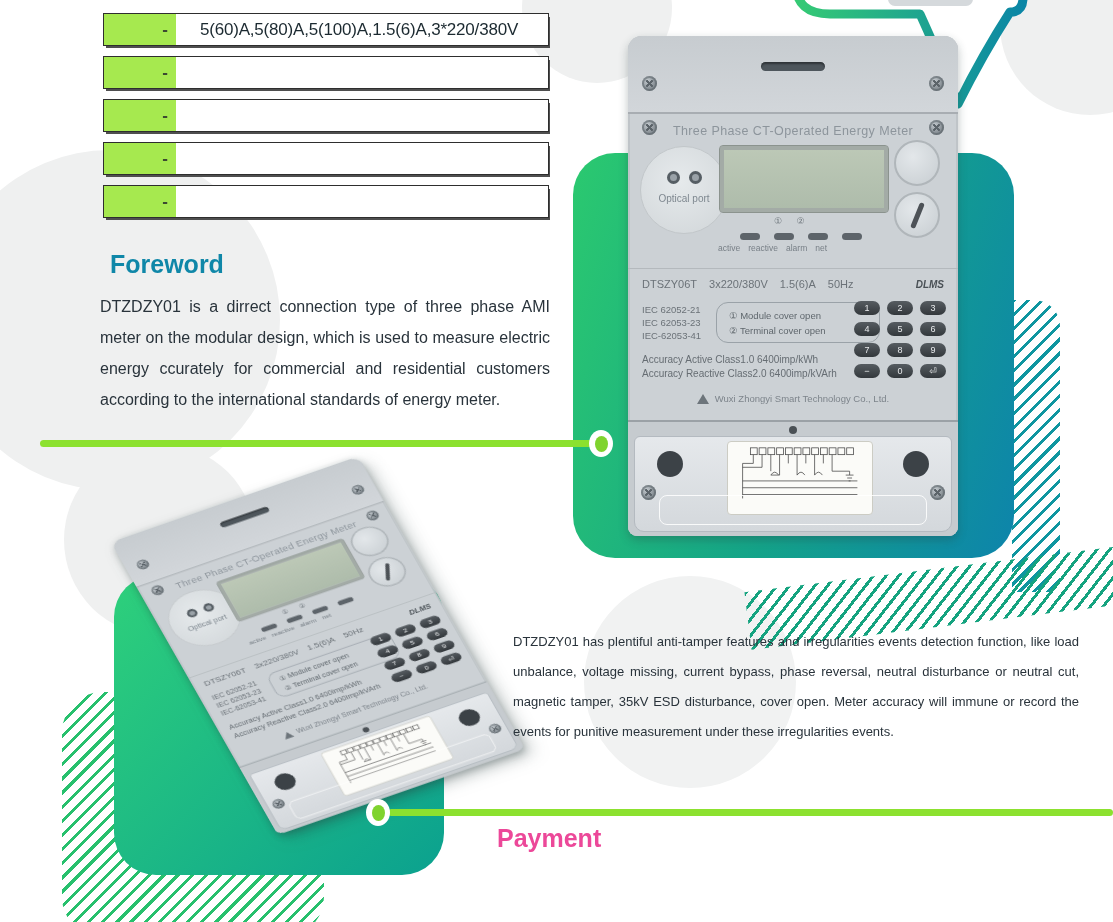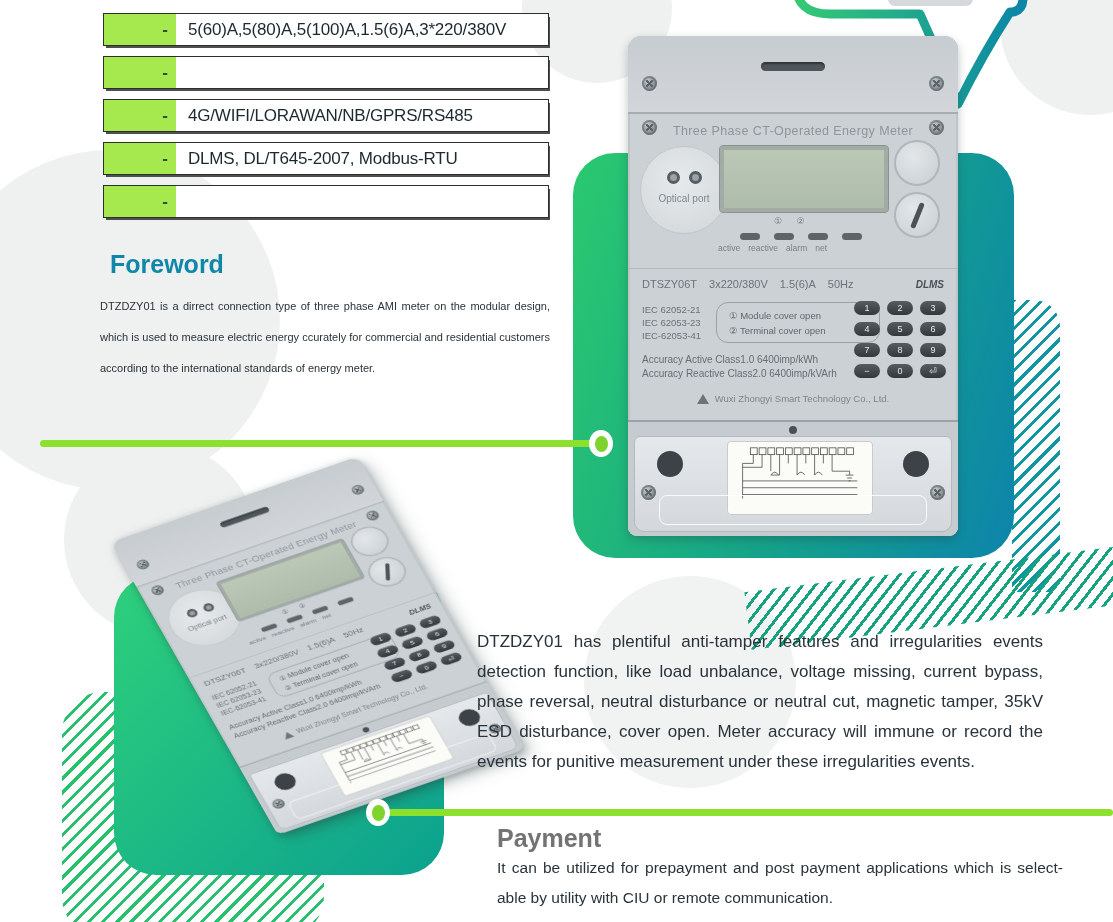"5(60)A,5(80)A,5(100)A,1.5(6)A,3*220/380V" .fbox .ftext { padding-left: 12px -> 24px }
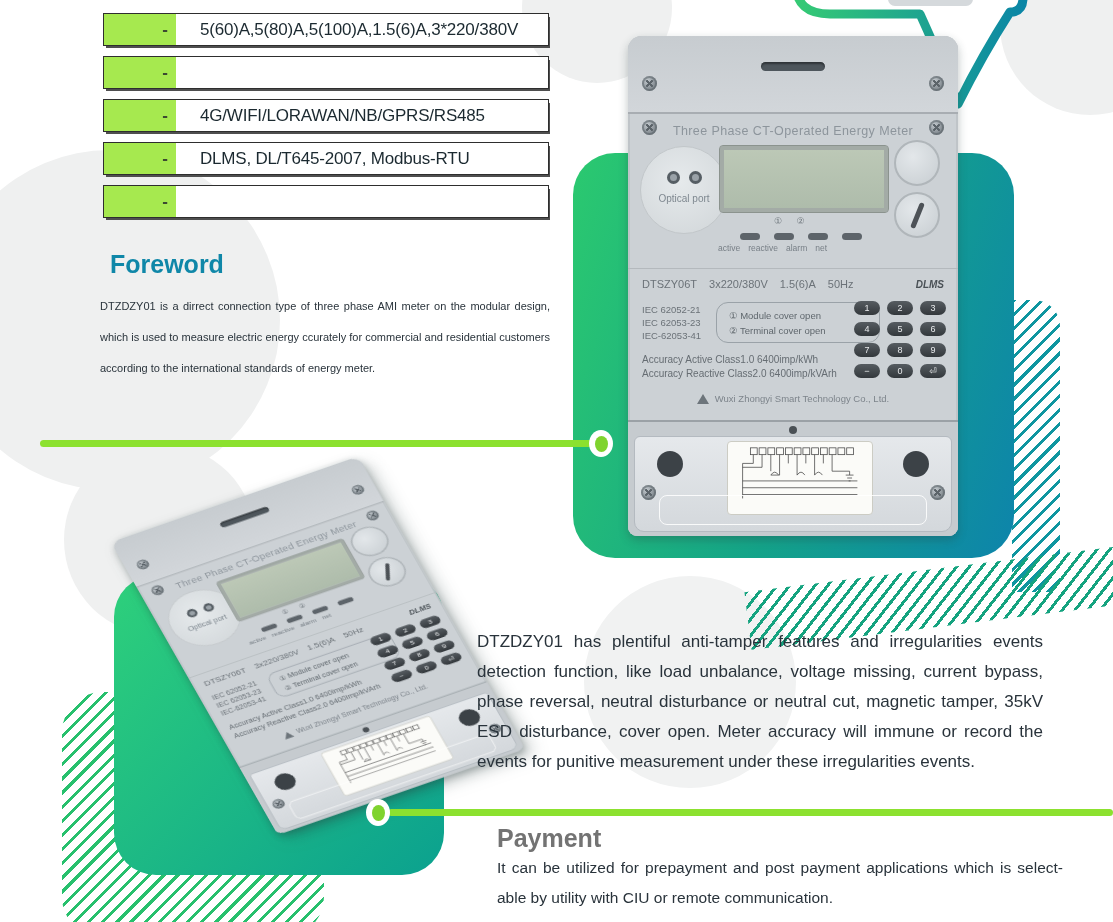"4G/WIFI/LORAWAN/NB/GPRS/RS485" div.ftext { html: <div>4G/WIFI/LORAWAN/NB/GPRS/RS485</div> -> none }
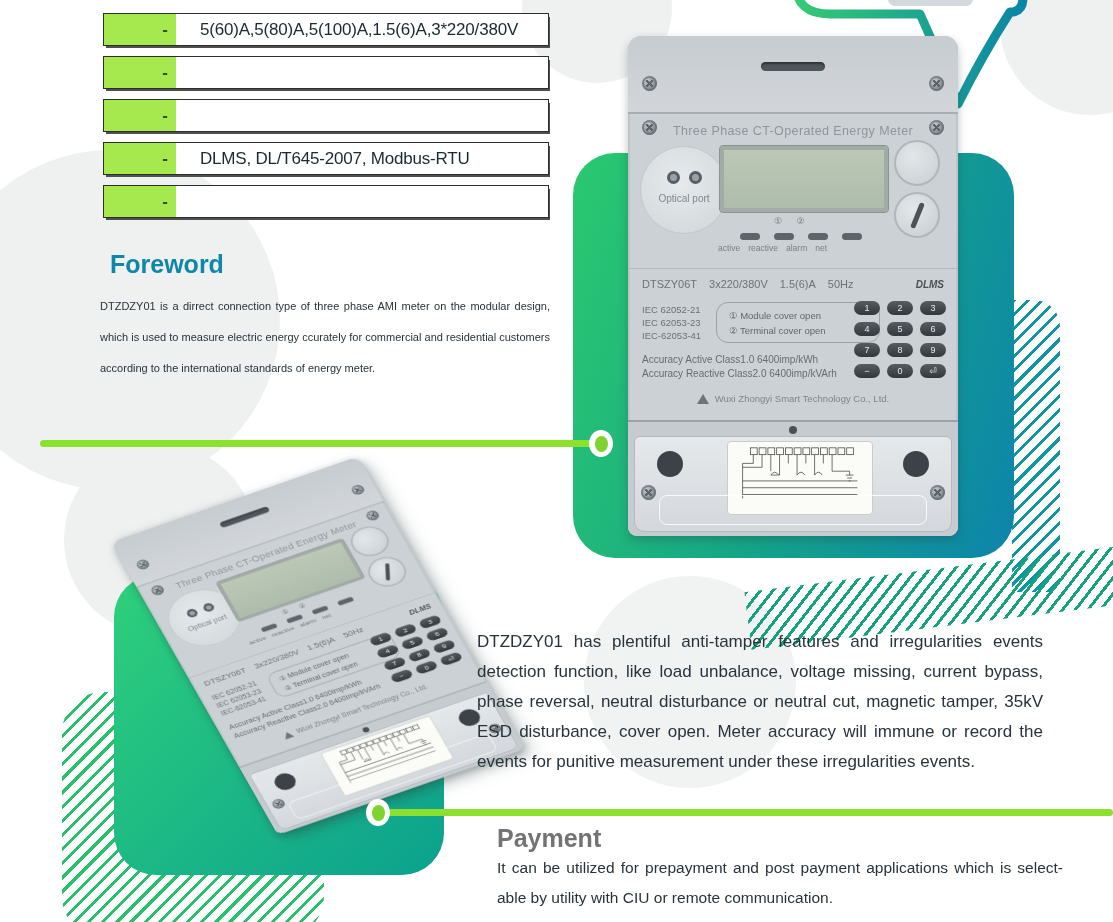"DLMS, DL/T645-2007, Modbus-RTU" div.ftext { html: <div>DLMS, DL/T645-2007, Modbus-RTU</div> -> none }
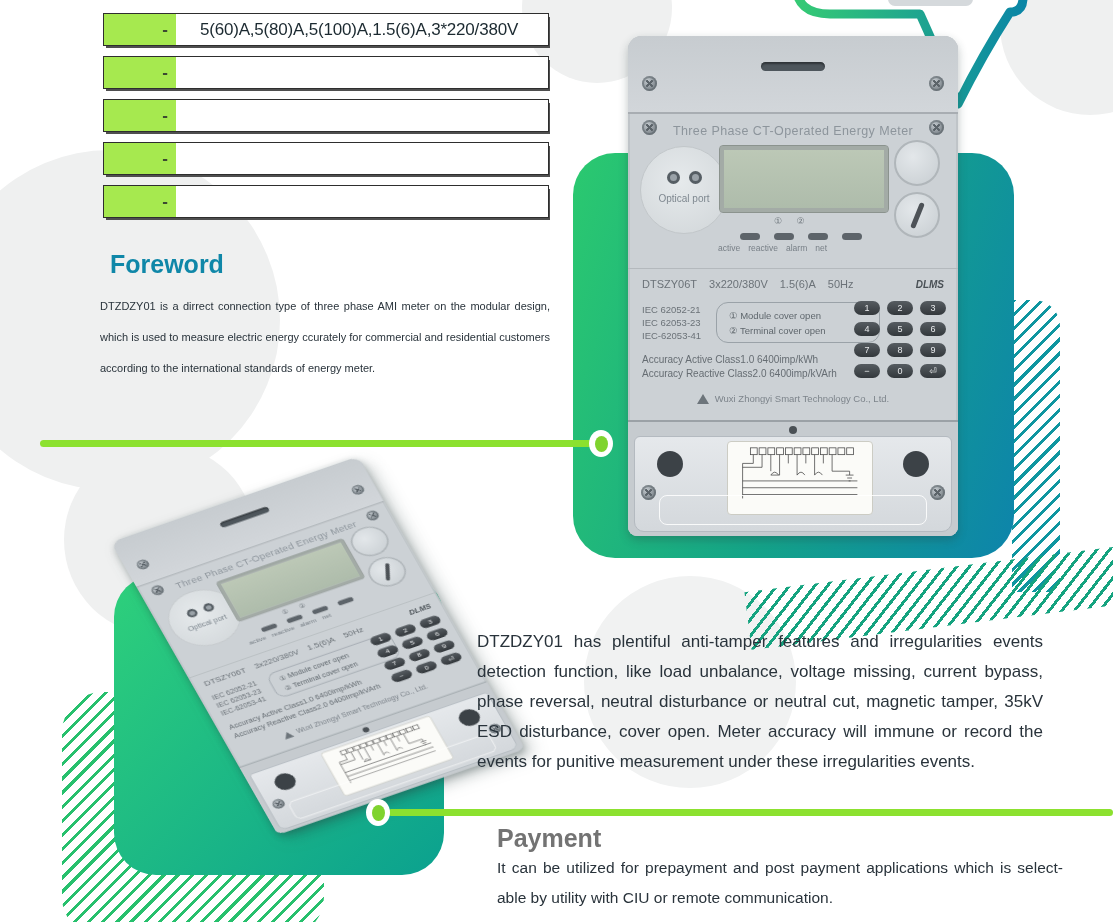"DTZDZY01 is a dirrect connection" .foreword-body { font-size: 11px -> 16px }
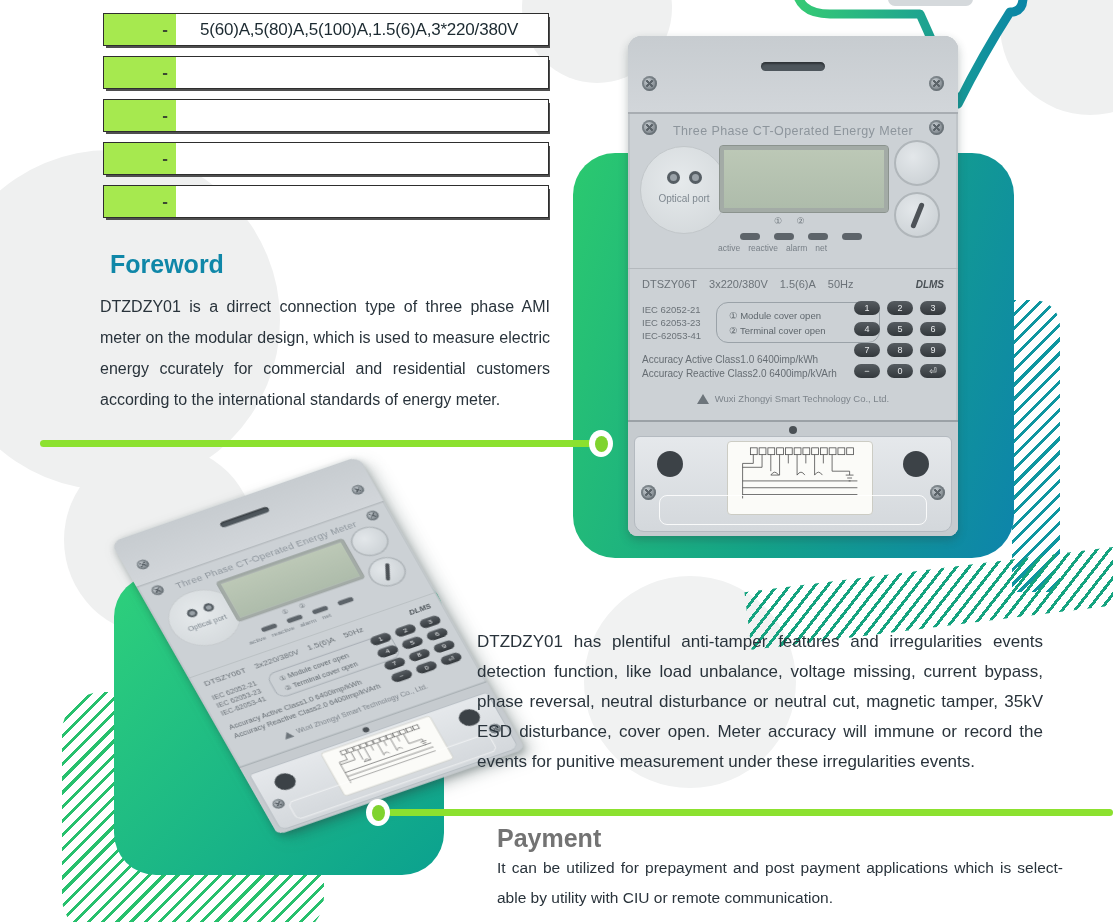"DTZDZY01 has plentiful anti-tamper" .anti-body { font-size: 17px -> 13px; left: 477px -> 513px }
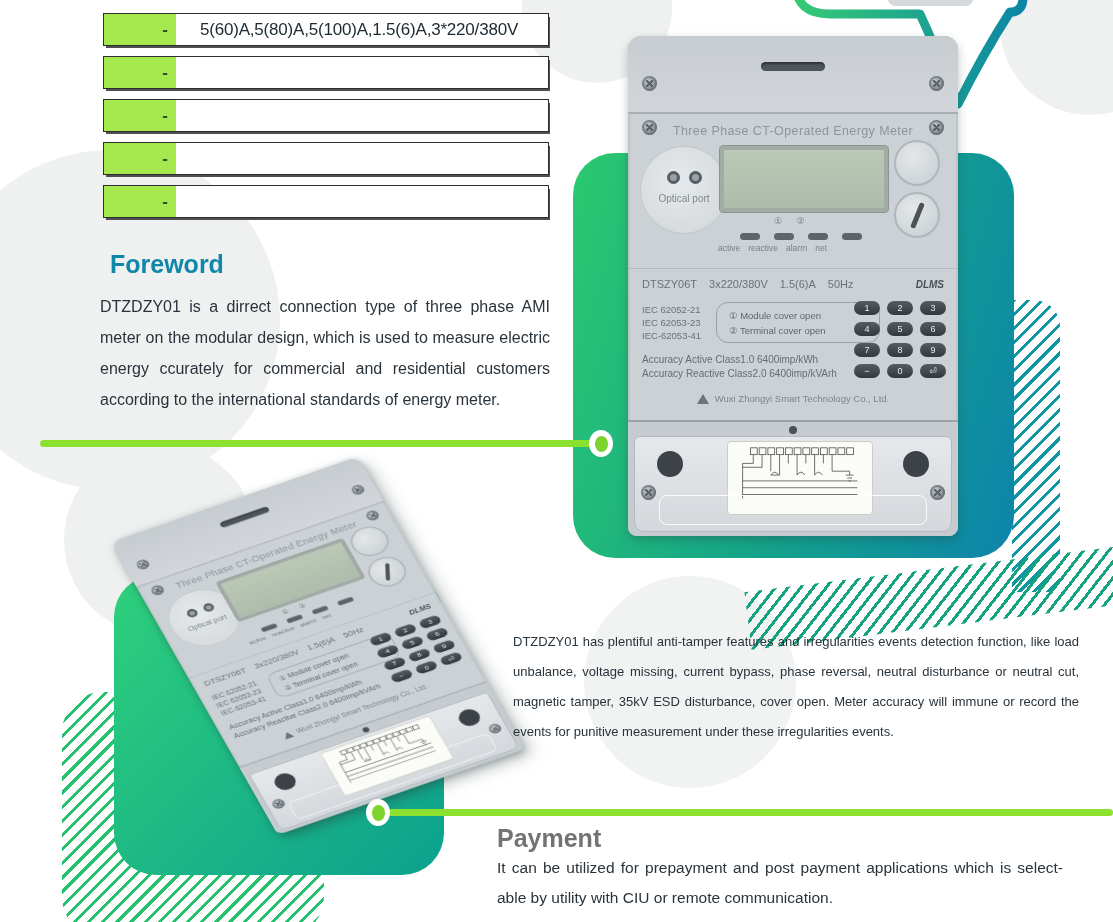"Payment" .payment-title { color: #737373 -> #ec4899 }
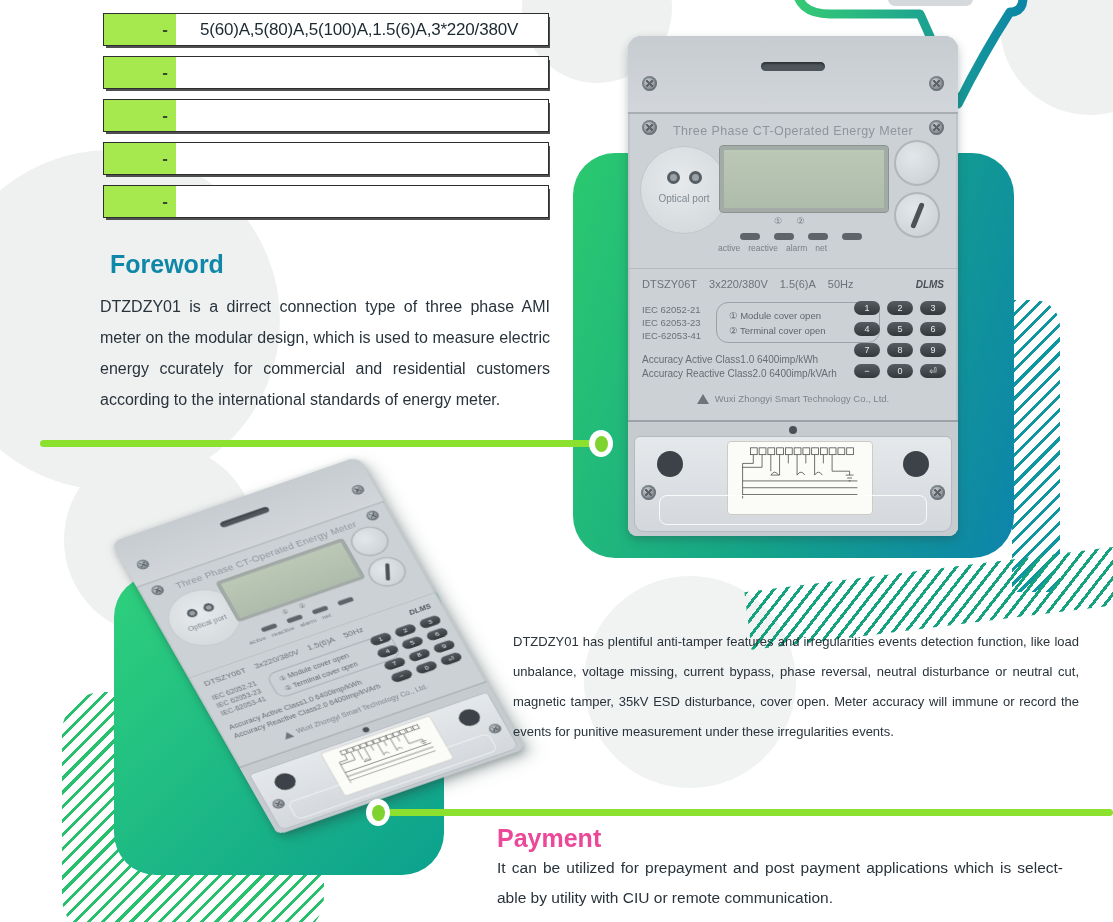"It can be utilized for" p.sec-body { html: <p>It can be utilized for prepayment and post payment applications which is select-able by utility with CIU or remote communication.</p> -> none }
